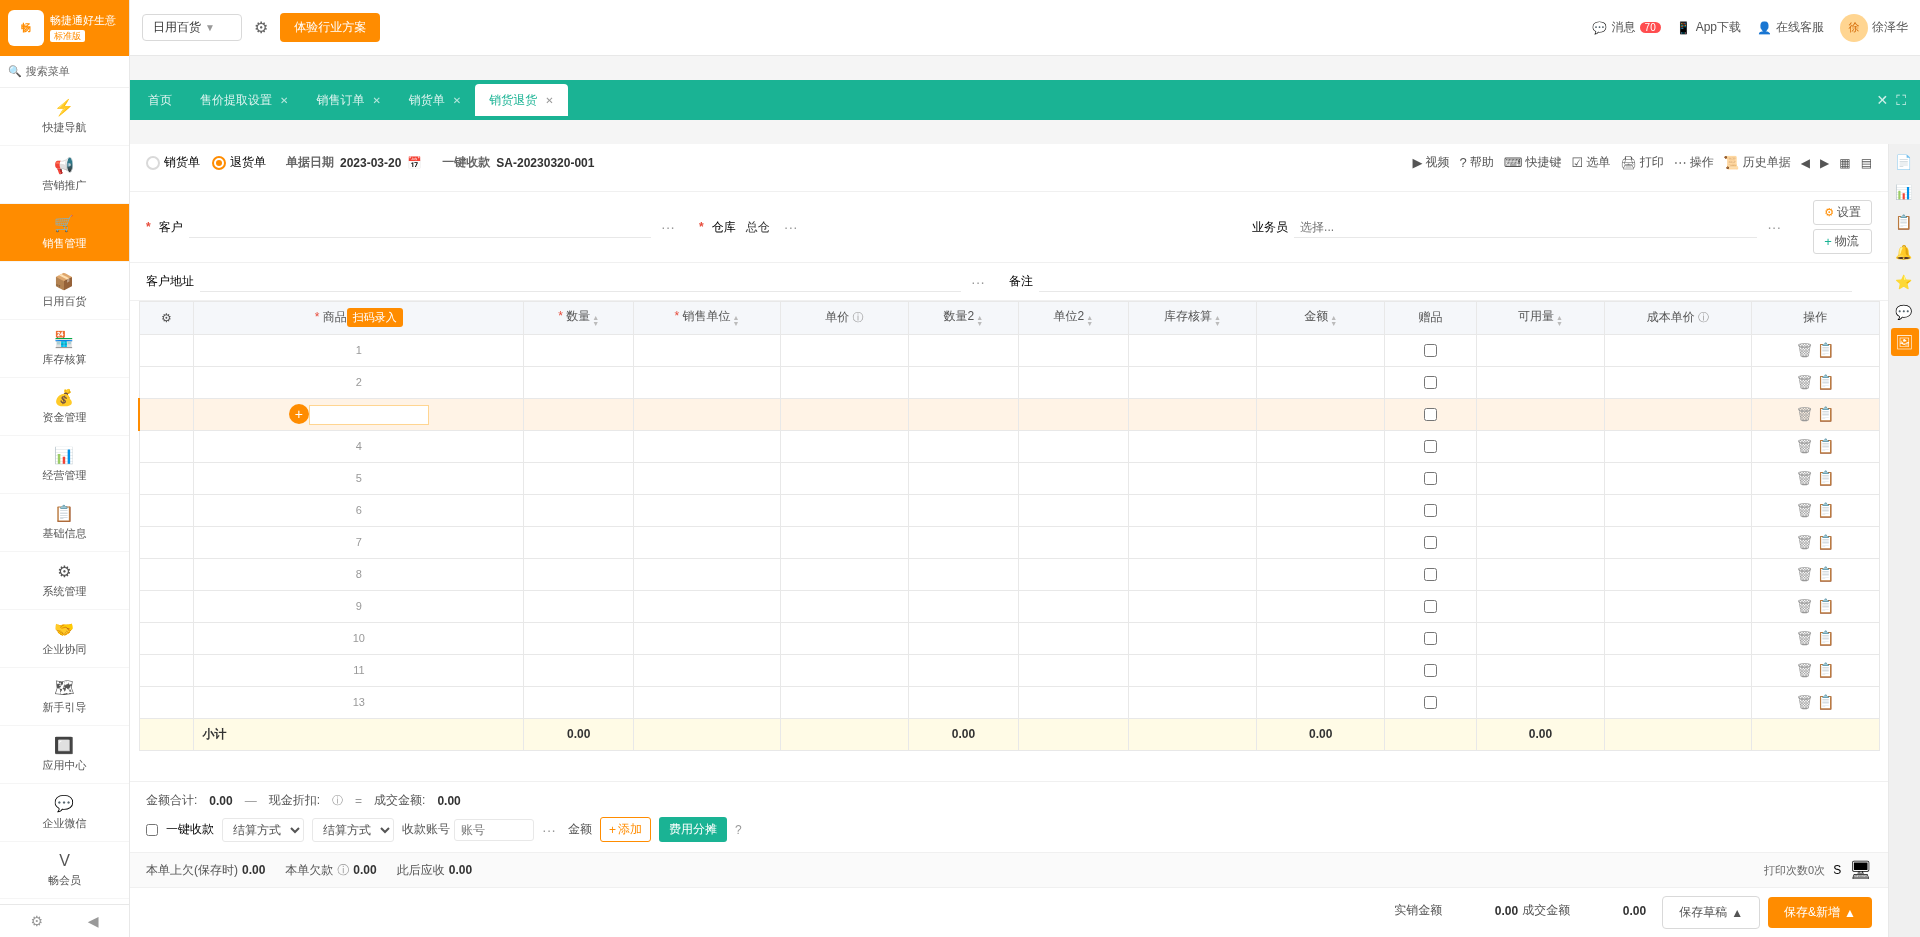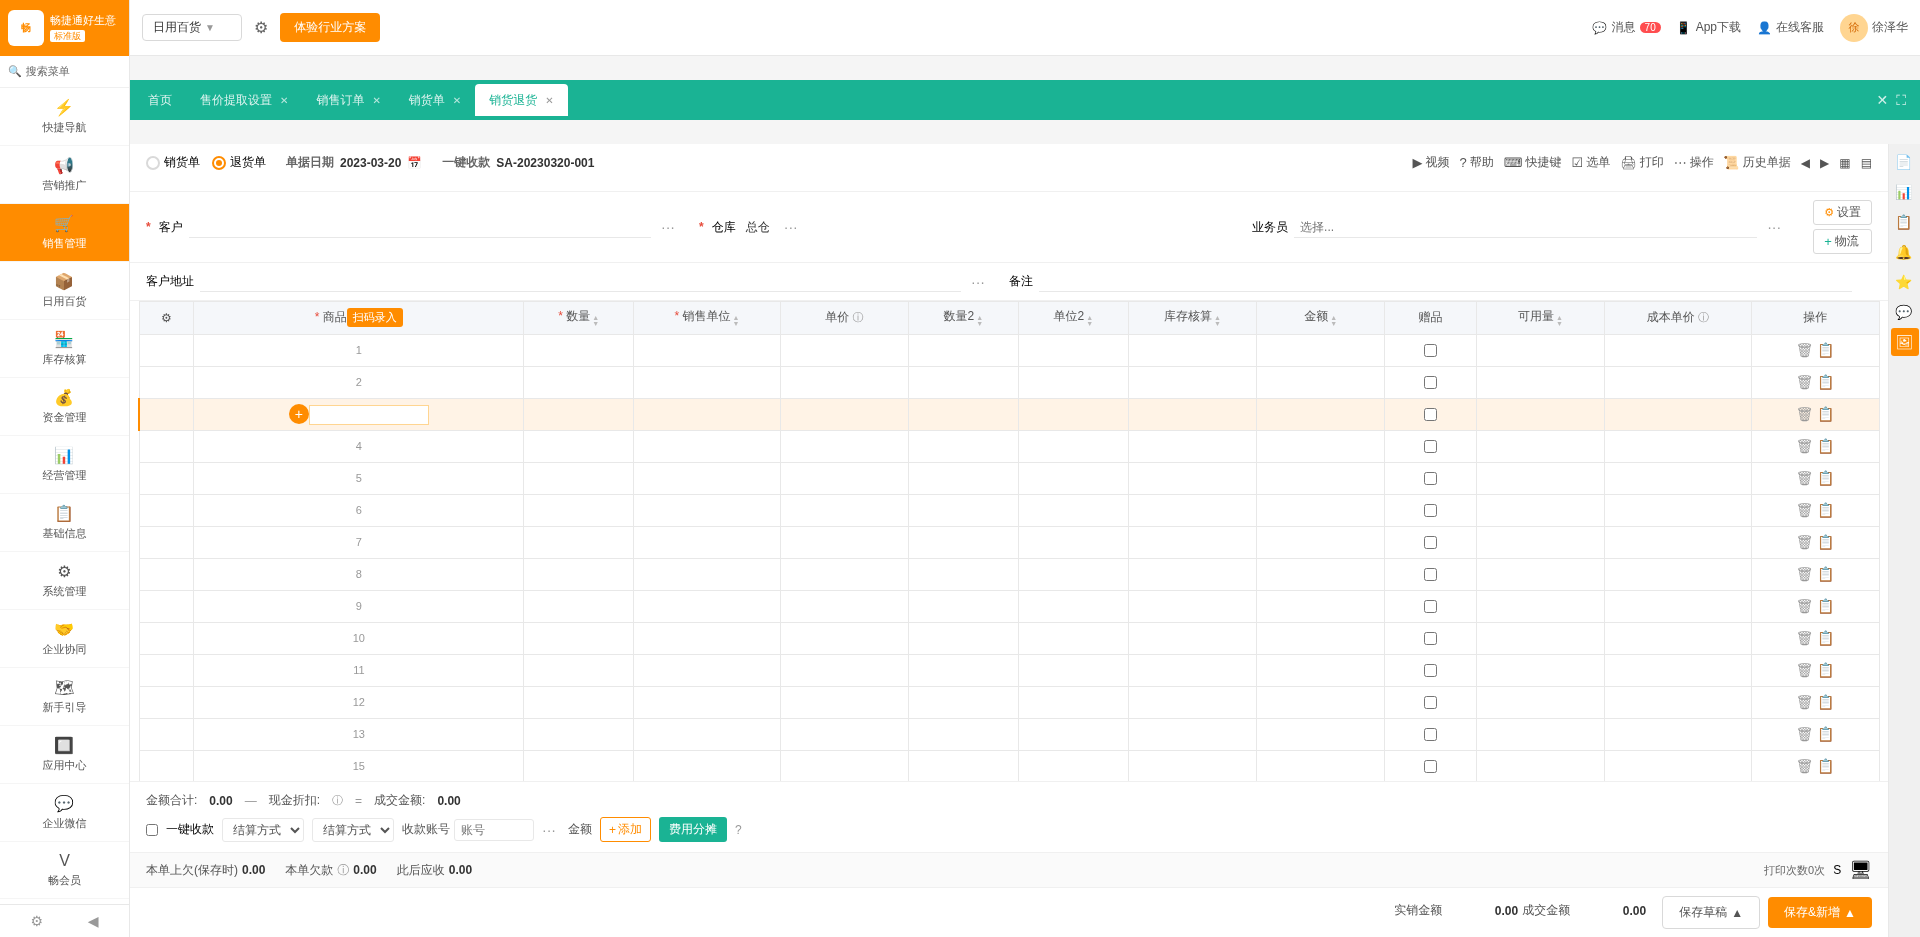"12" tr { html: <tr> <td></td> <td><span>12</span></td> <td></td> <td></td> <td></td> <td></td> <td></td> <td></td> <td></td> <td> <div> <input> </div> </td> <td></td> <td></td> <td> <div> <span>🗑</span> <span>📋</span> </div> </td> </tr> -> none }
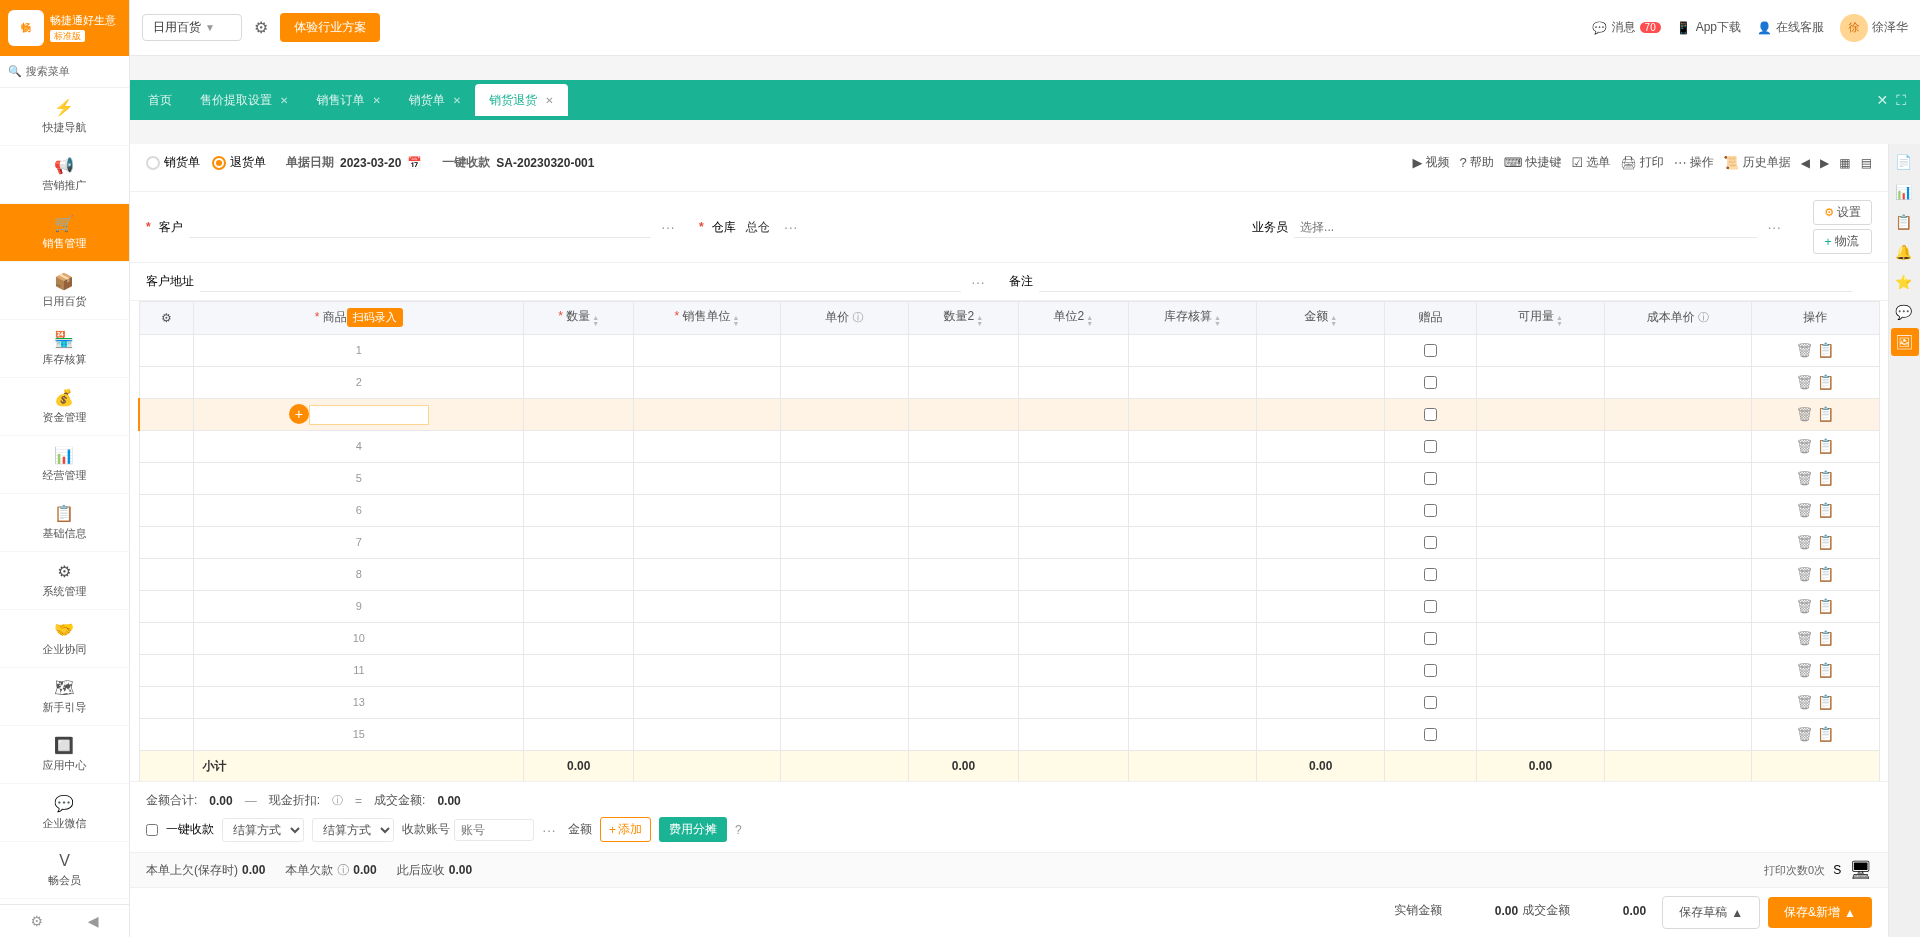"15" tr { html: <tr> <td></td> <td><span>15</span></td> <td></td> <td></td> <td></td> <td></td> <td></td> <td></td> <td></td> <td> <div> <input> </div> </td> <td></td> <td></td> <td> <div> <span>🗑</span> <span>📋</span> </div> </td> </tr> -> none }
